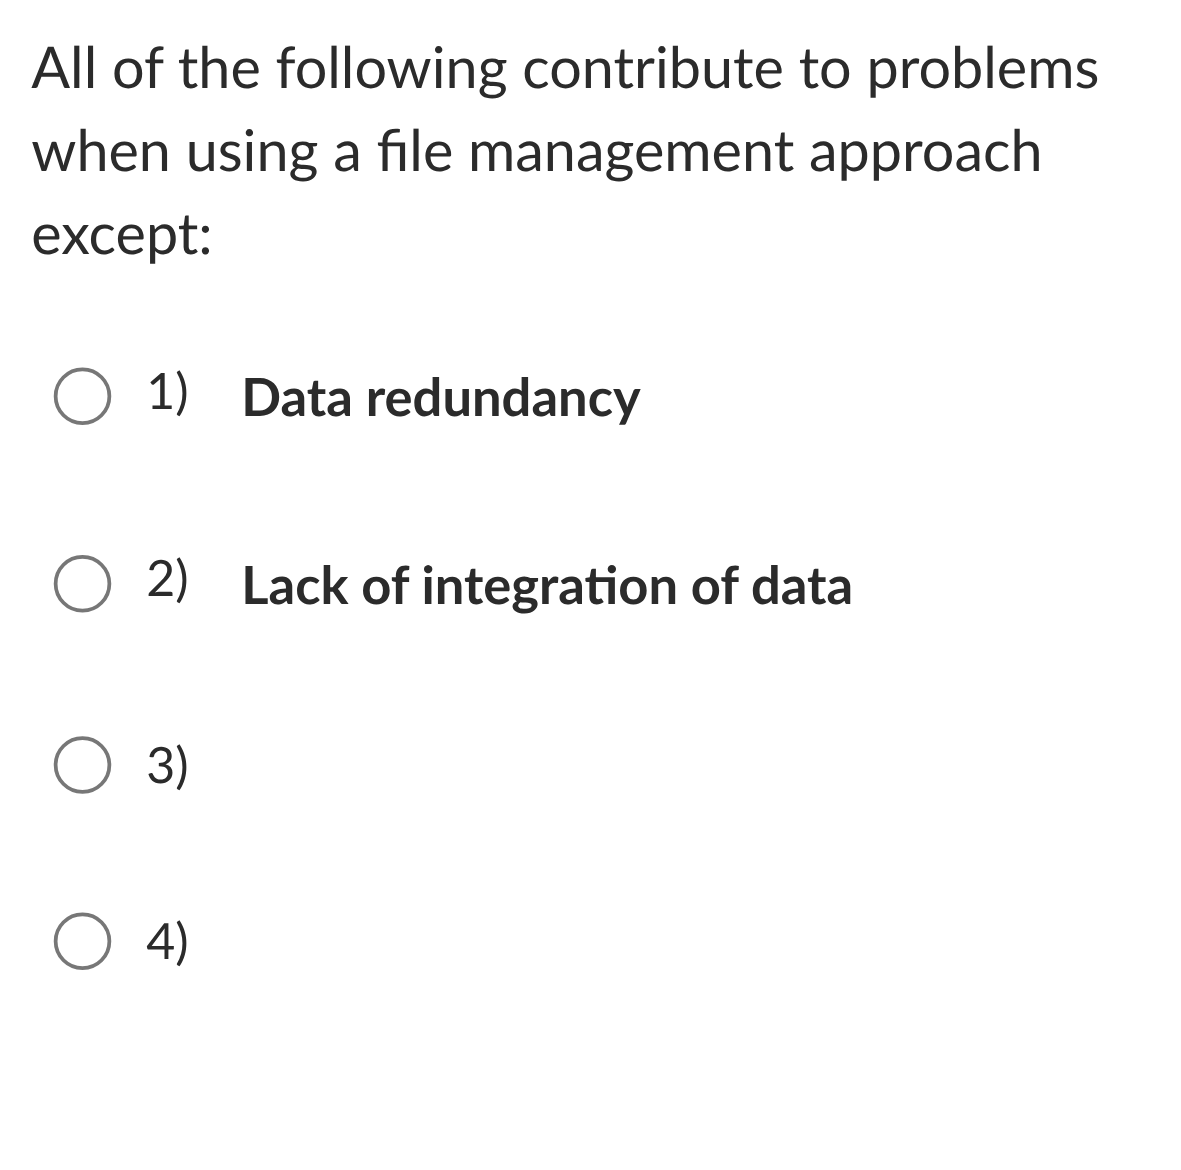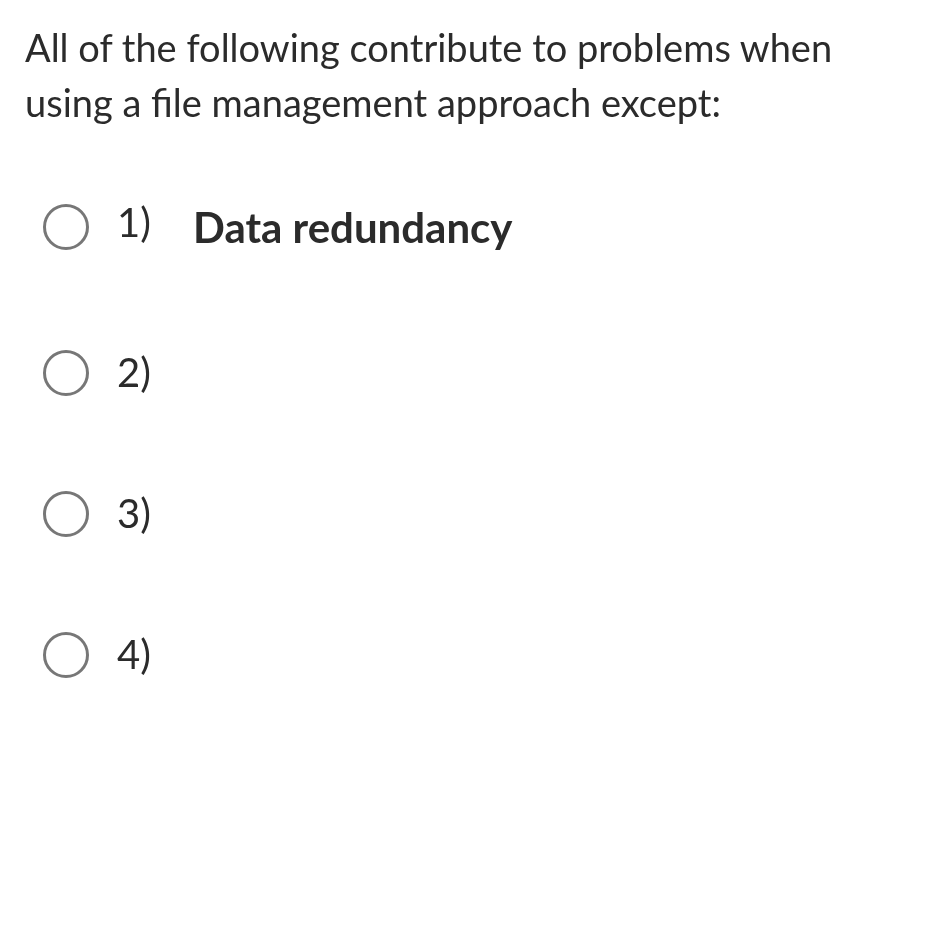"All of the following contribute" .question-text { font-size: 38px -> 46px }
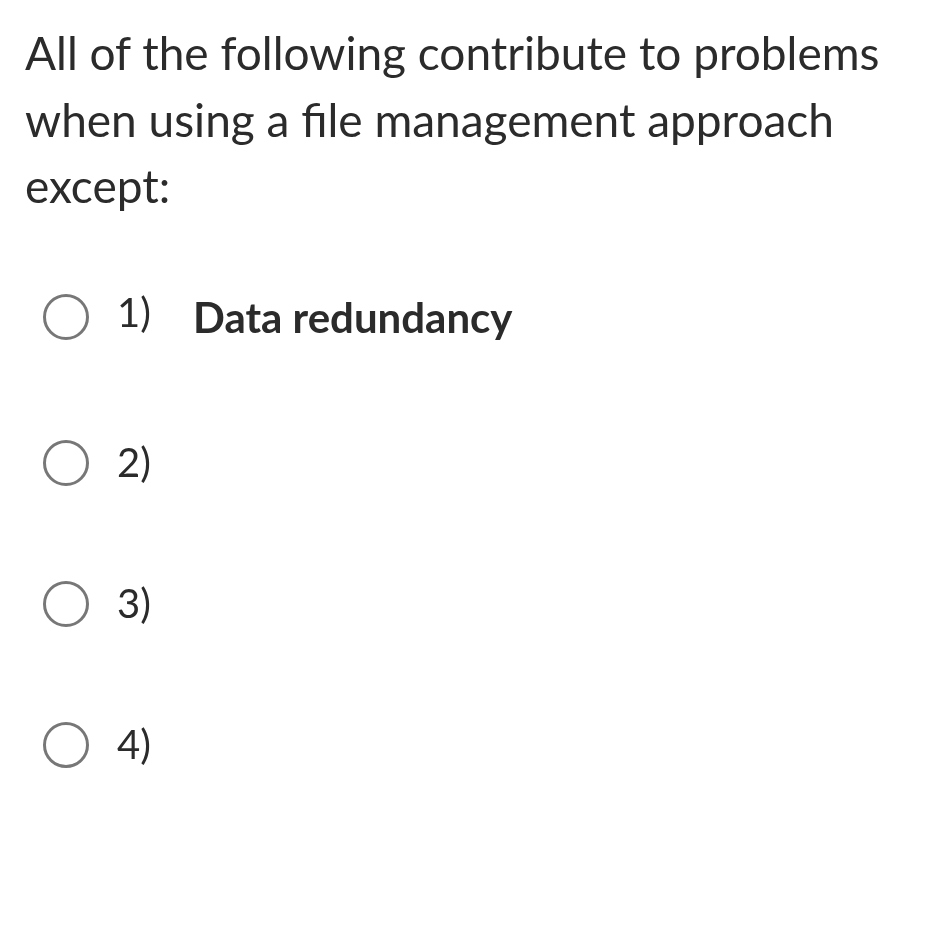"Lack of integration of data" span.option-text { html: none -> <span>Lack of integration of data</span> }
